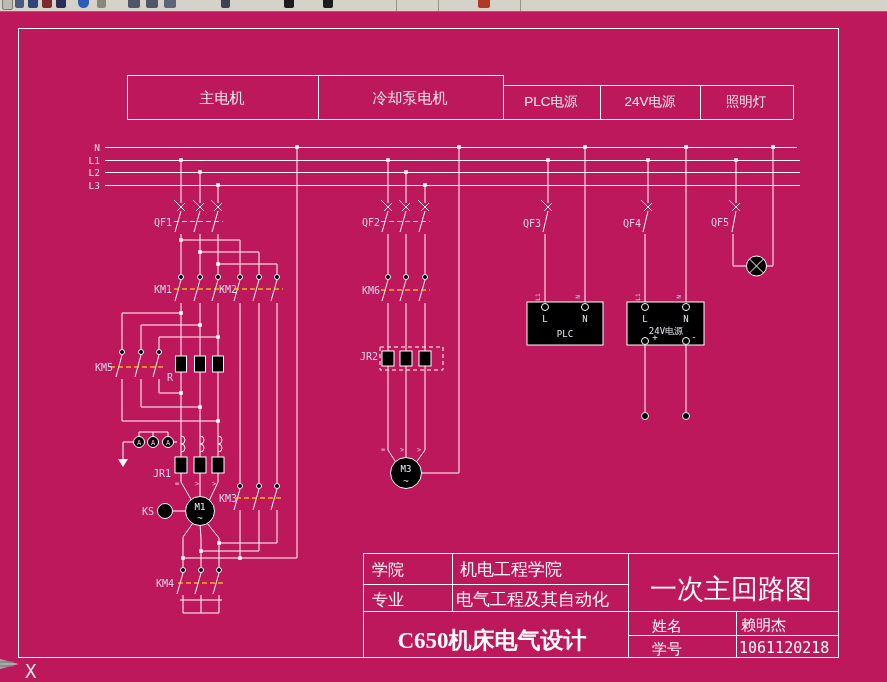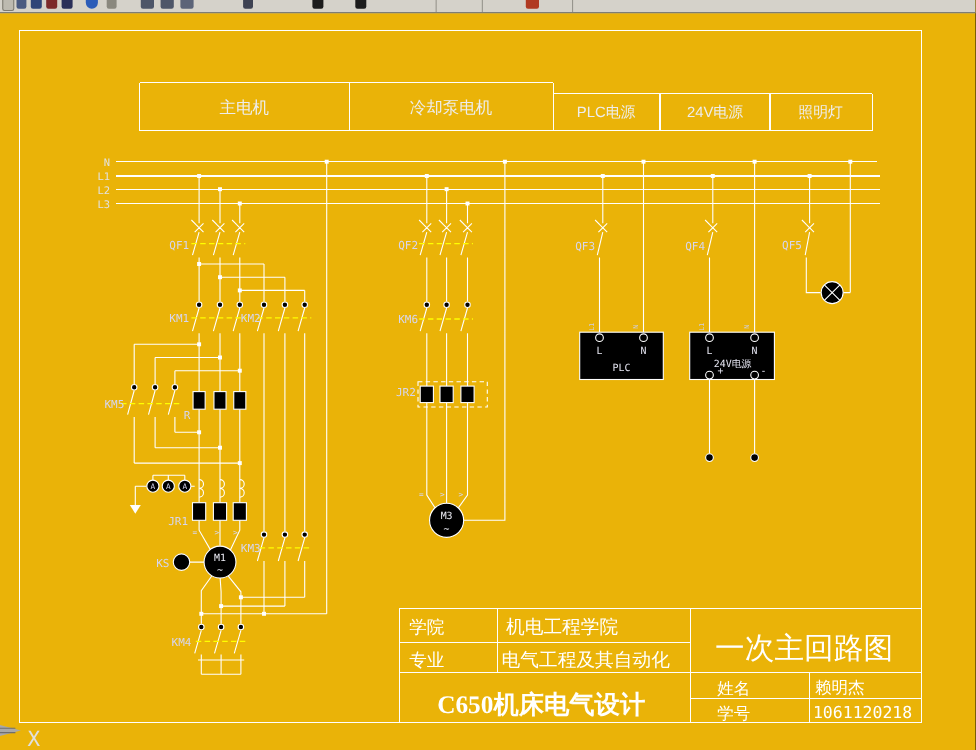"主电机" .screen { background: #eab308 -> #be185d }
